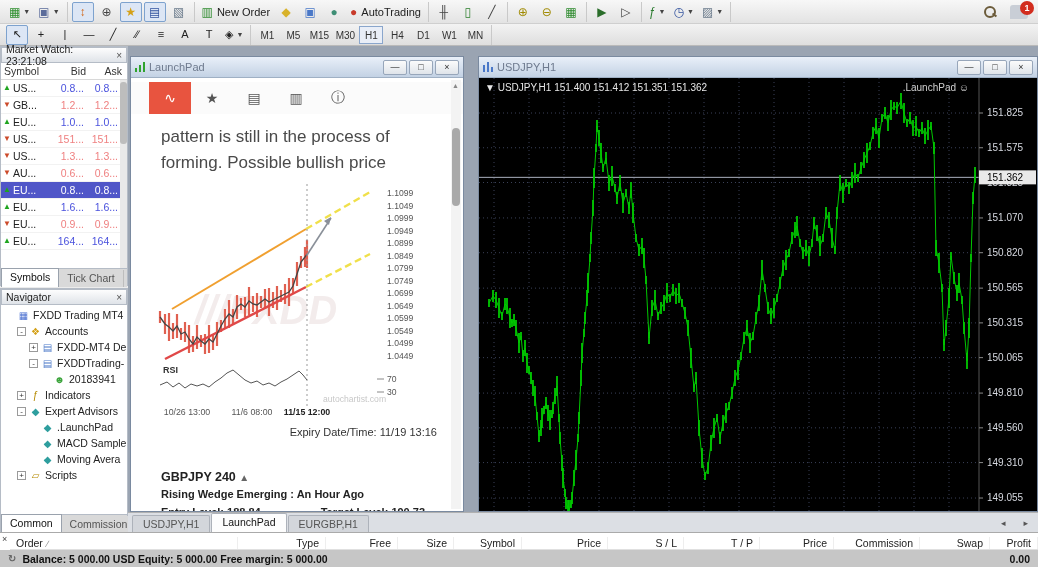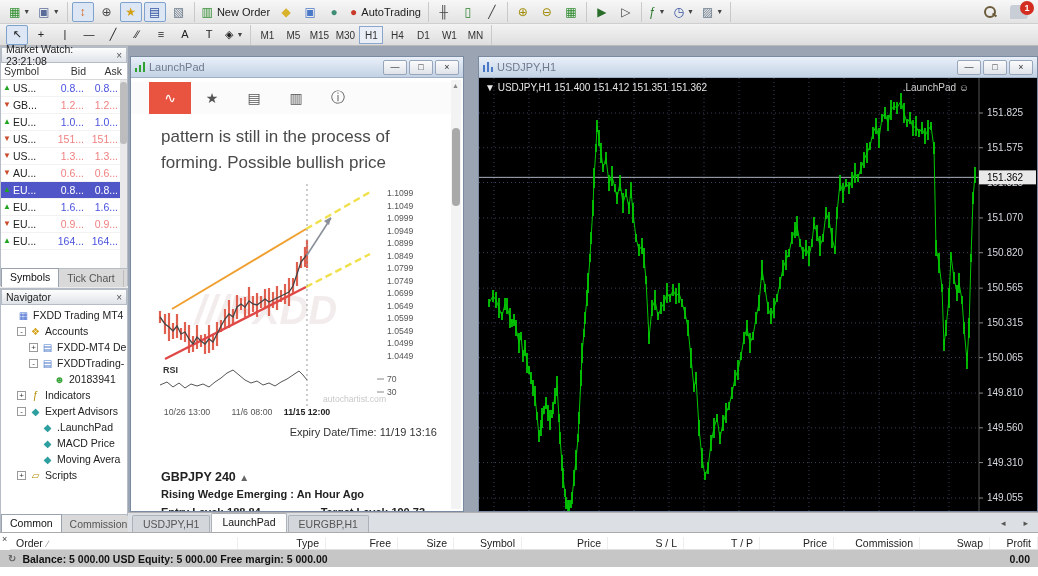"MACD Price" span { text: Price -> Sample }
